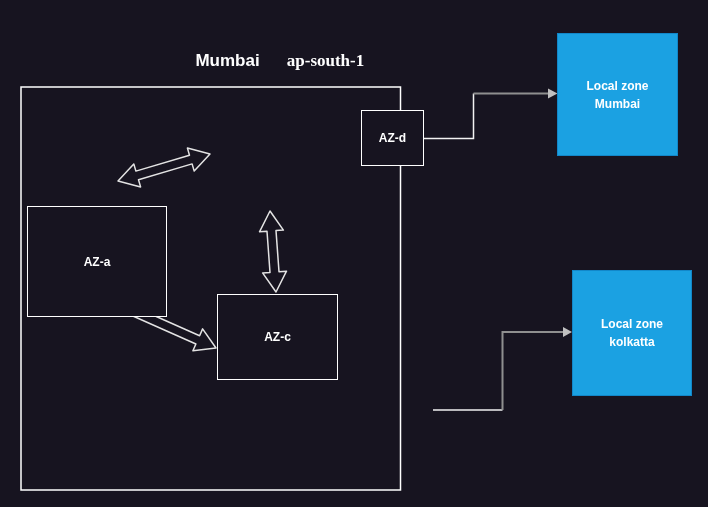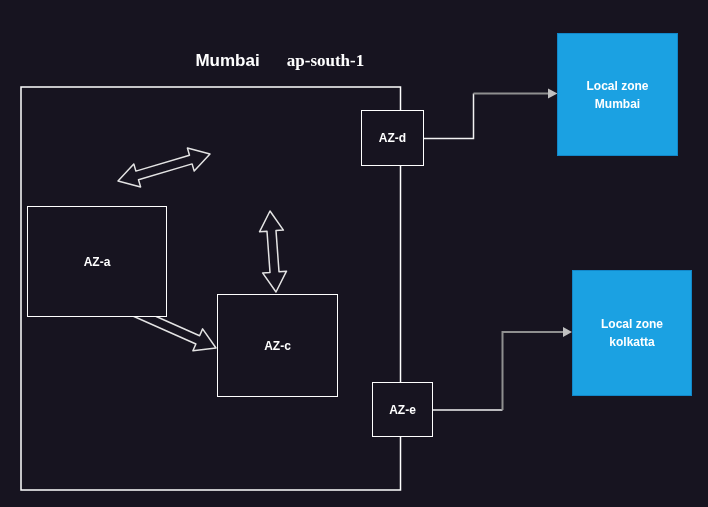"AZ-c" #node-az-c { height: 103px -> 86px }
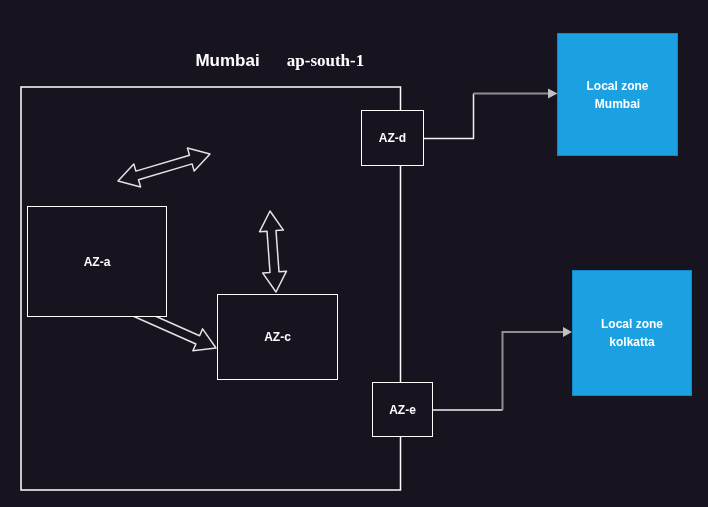"AZ-e" div.node { html: <div> <span>AZ-e</span> </div> -> none }
